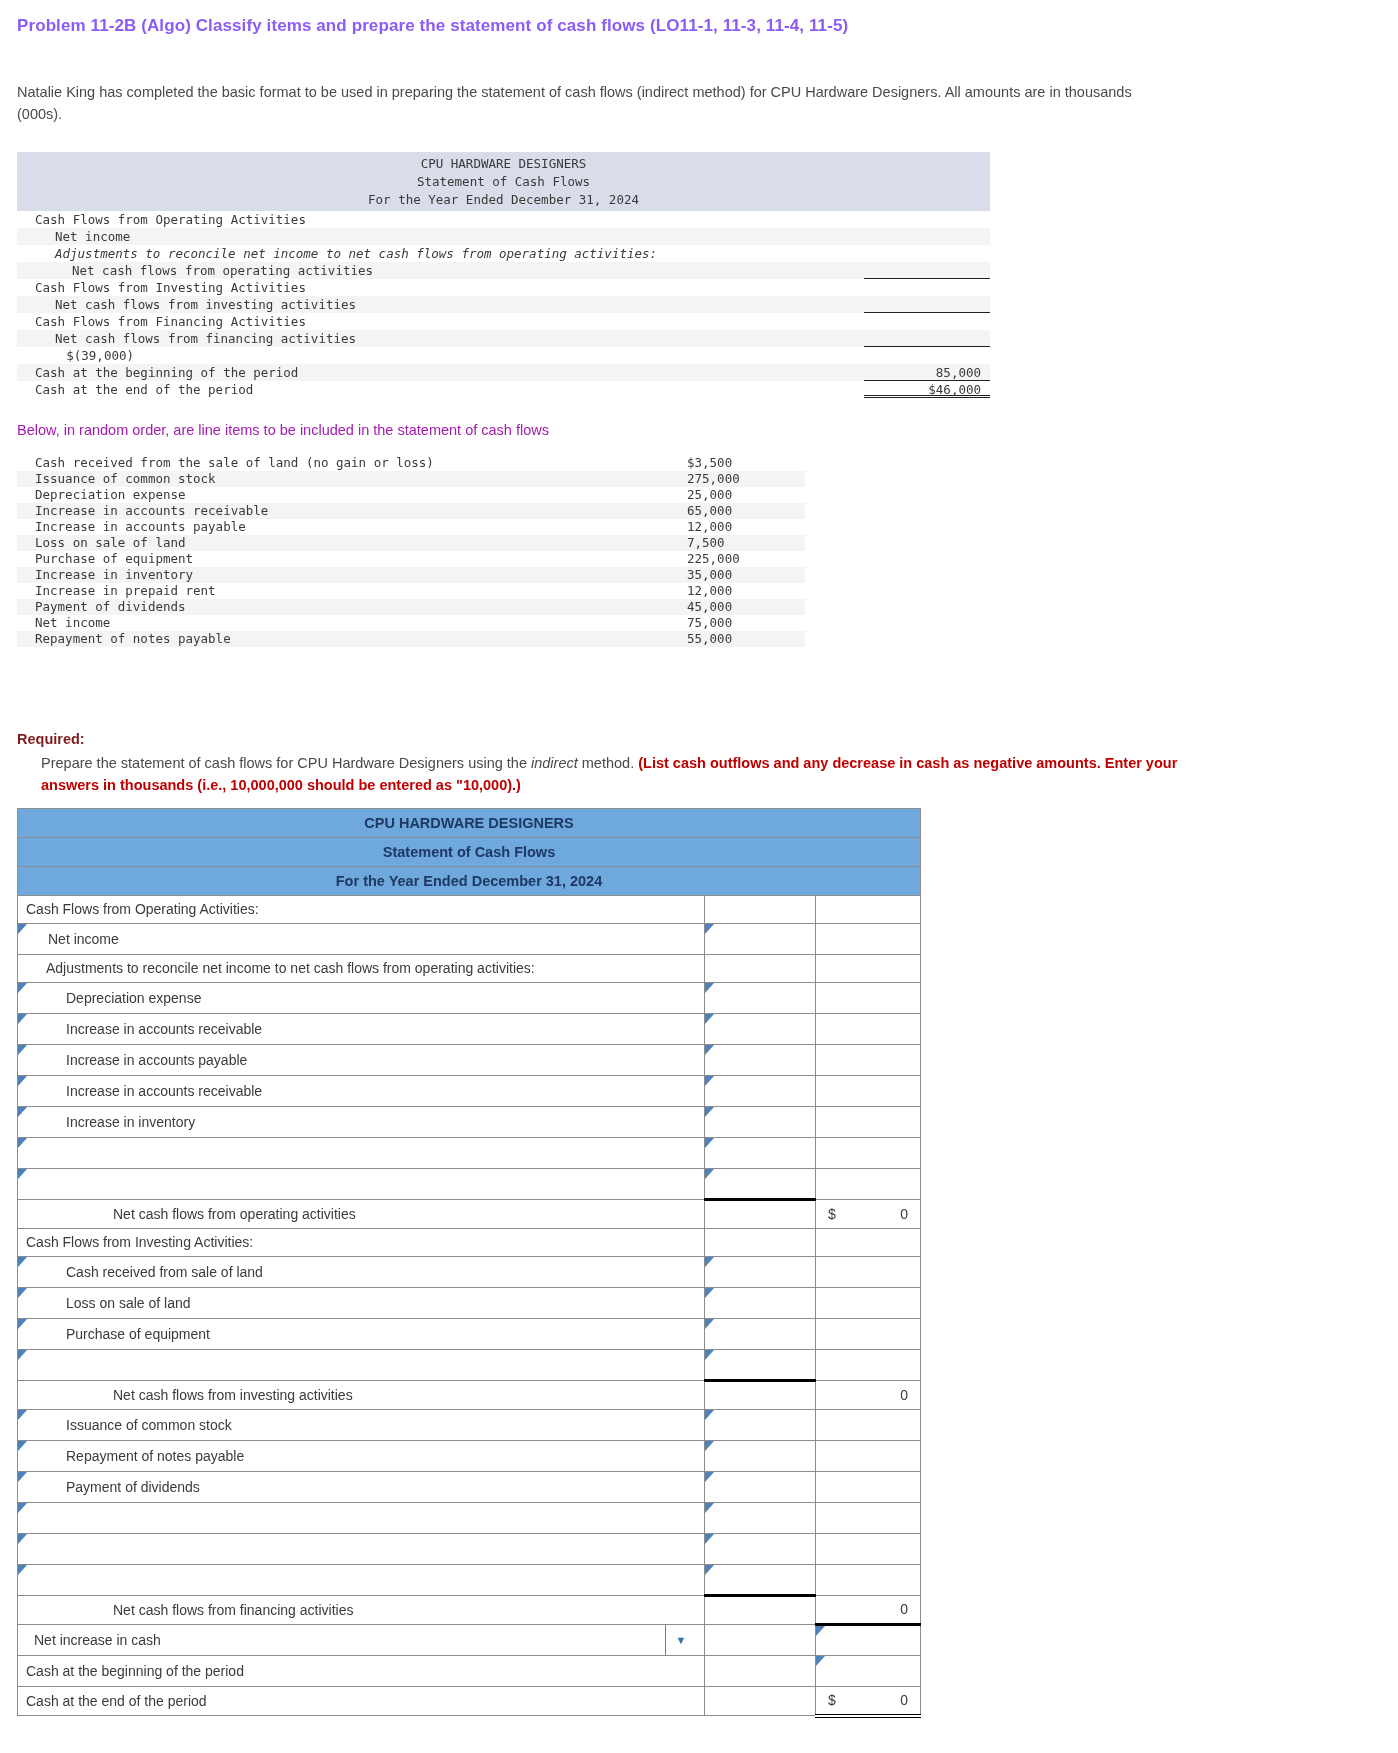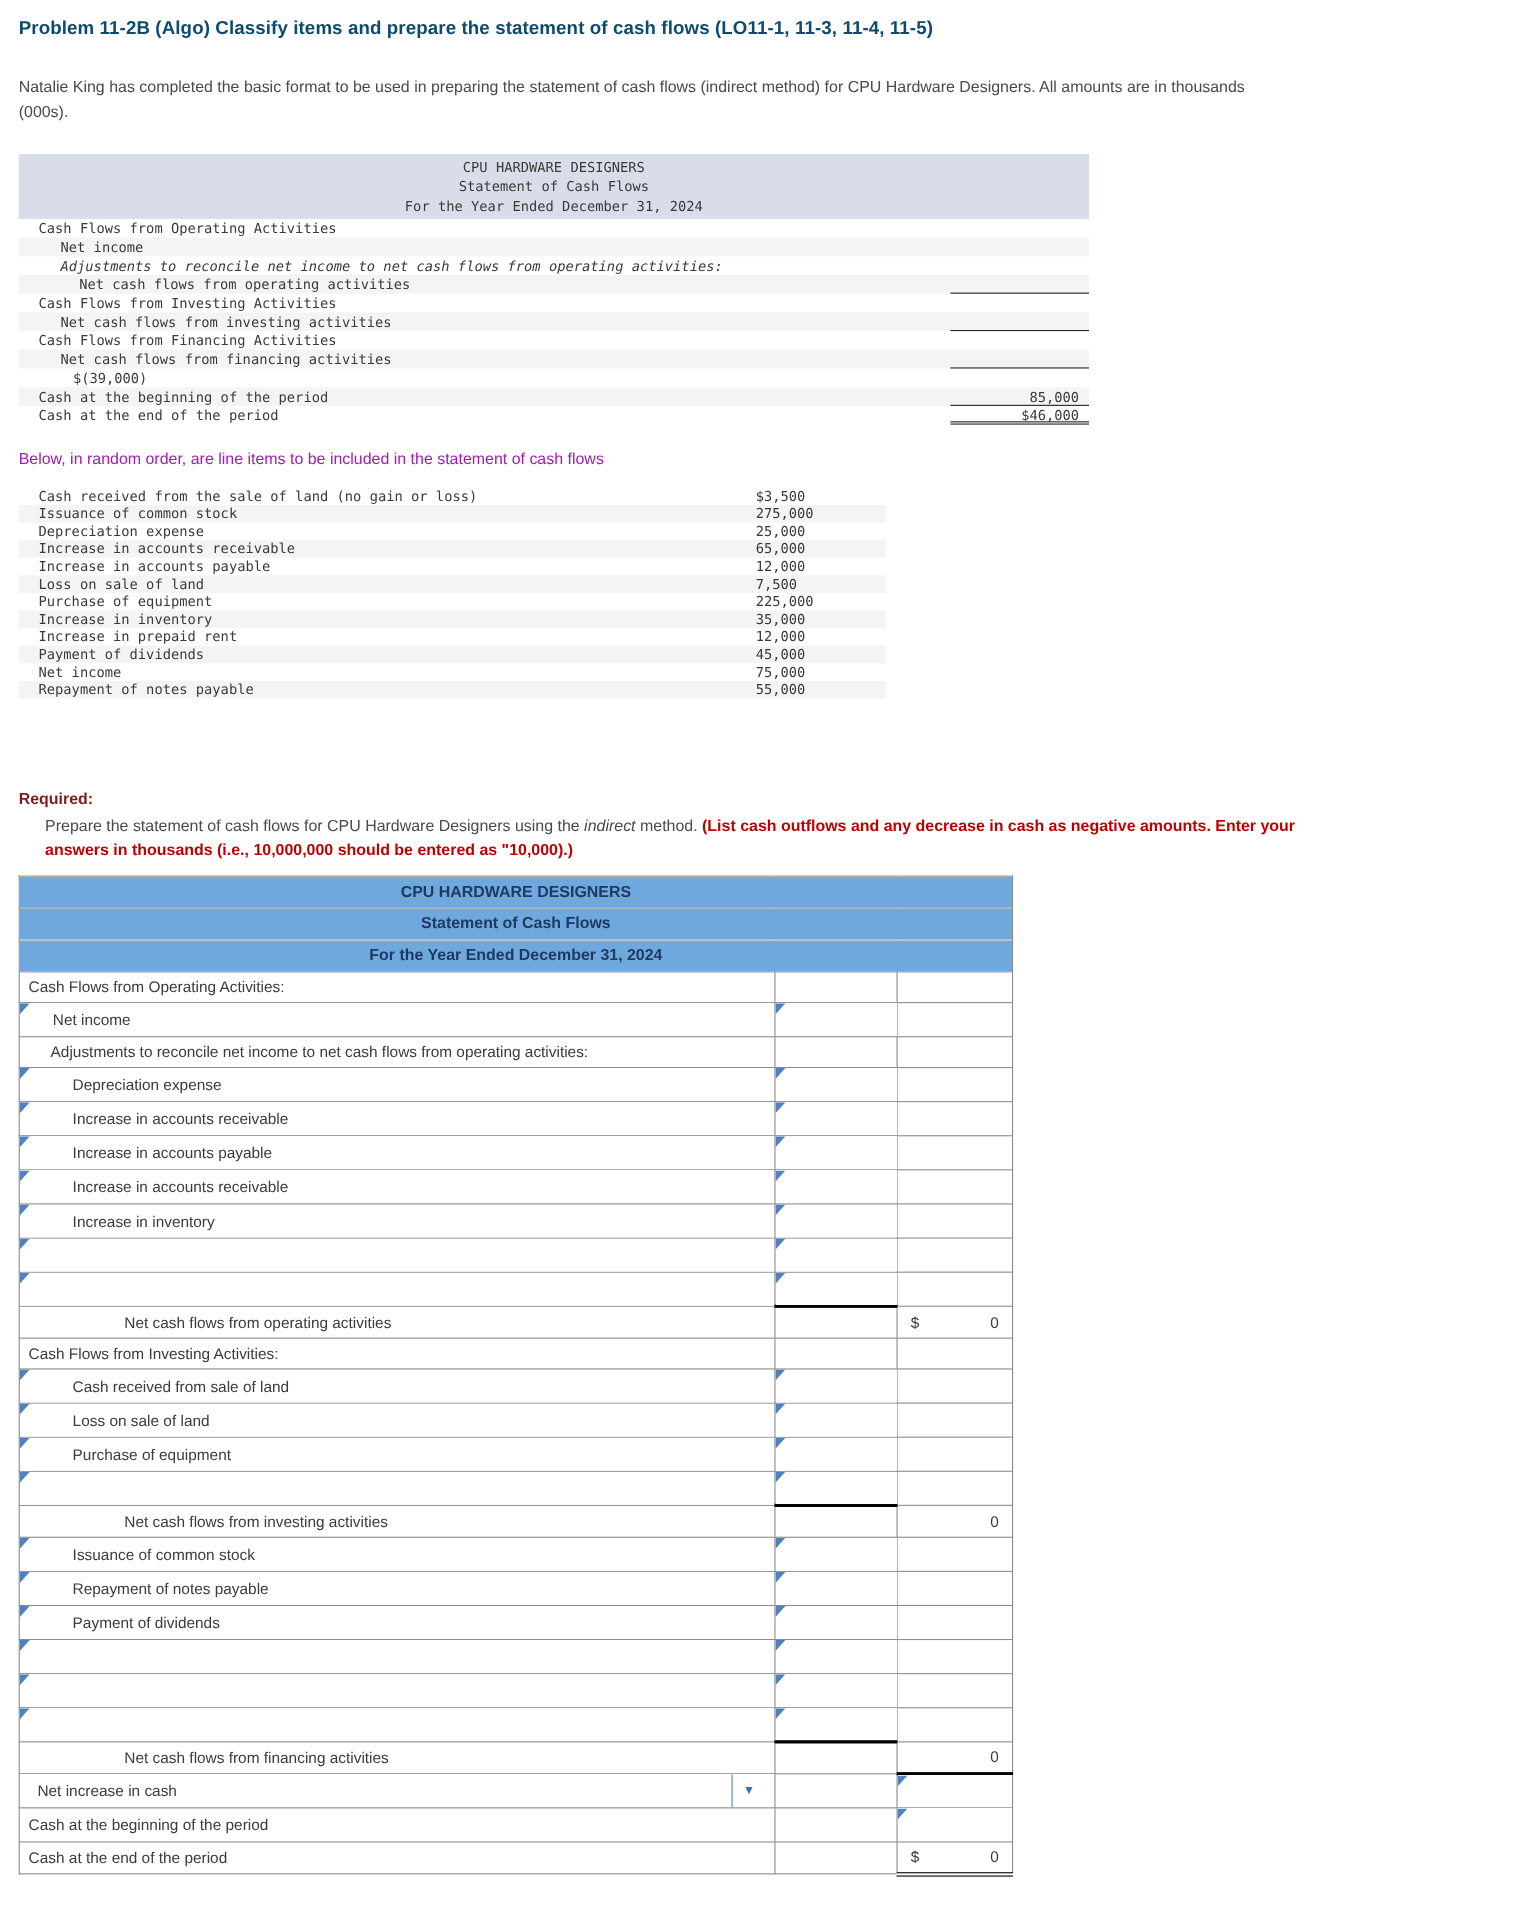"Problem 11-2B (Algo) Classify items" .page-title { color: #0c4a6e -> #8b5cf6 }
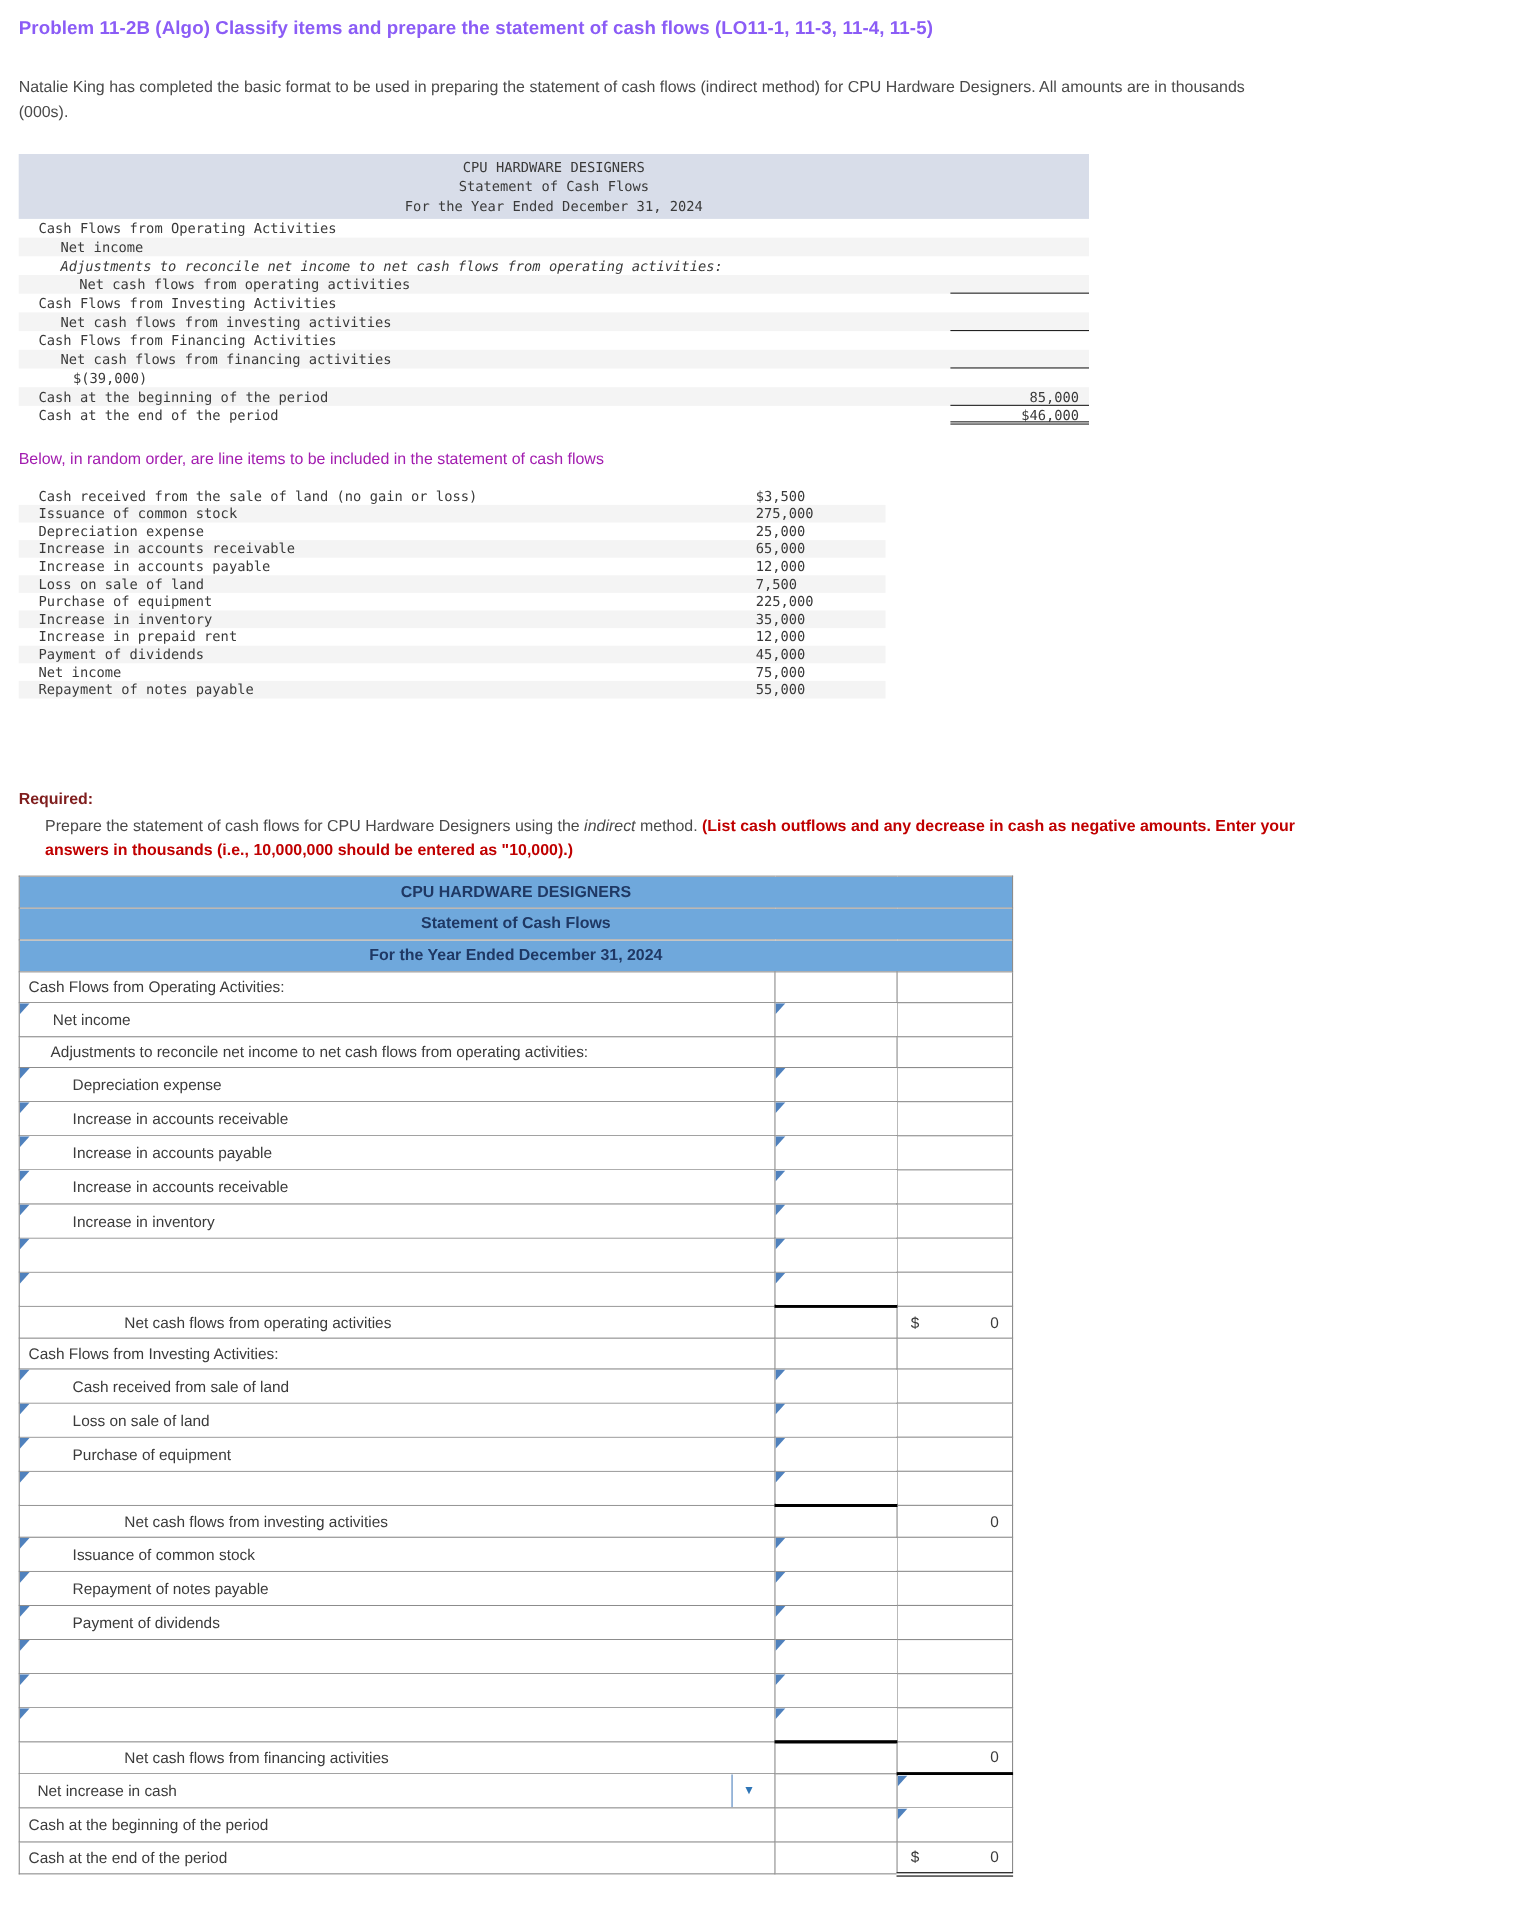"Natalie King has completed the" .intro { margin-top: 34px -> 46px }
